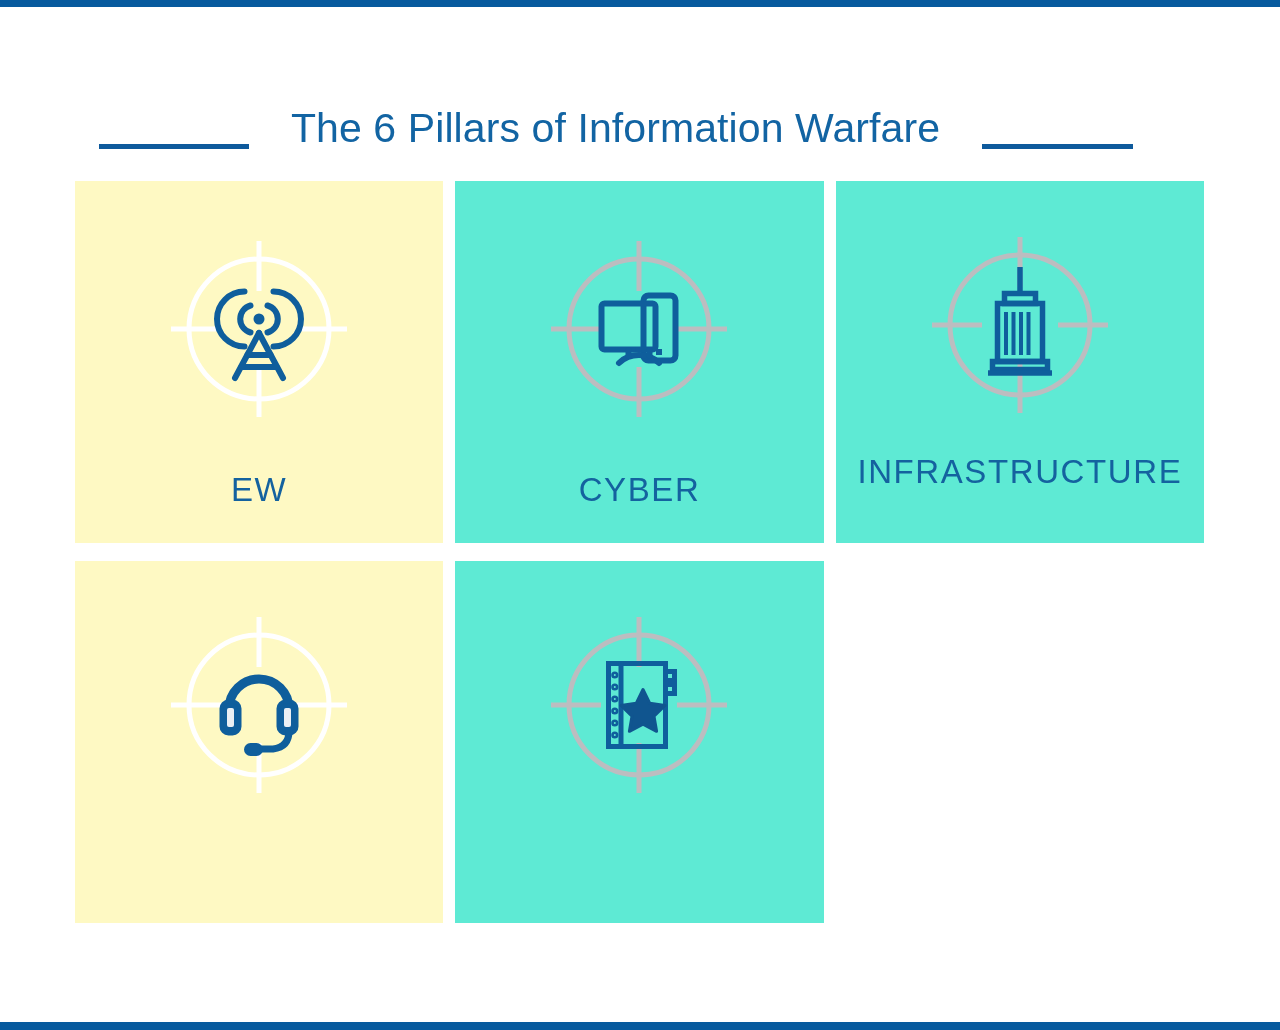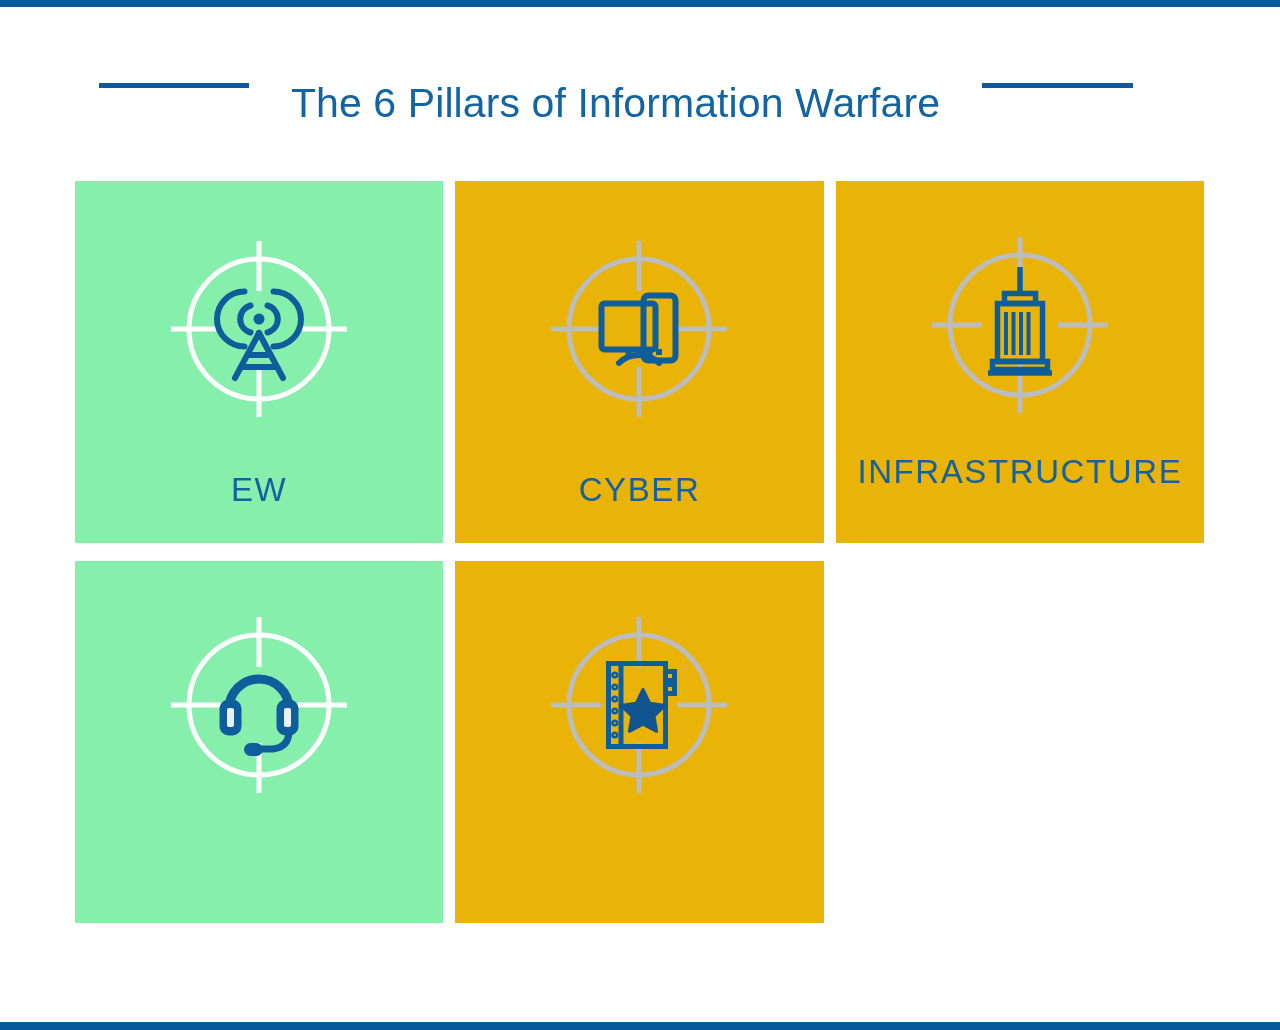"The 6 Pillars of Information" .header { align-items: flex-start -> flex-end }
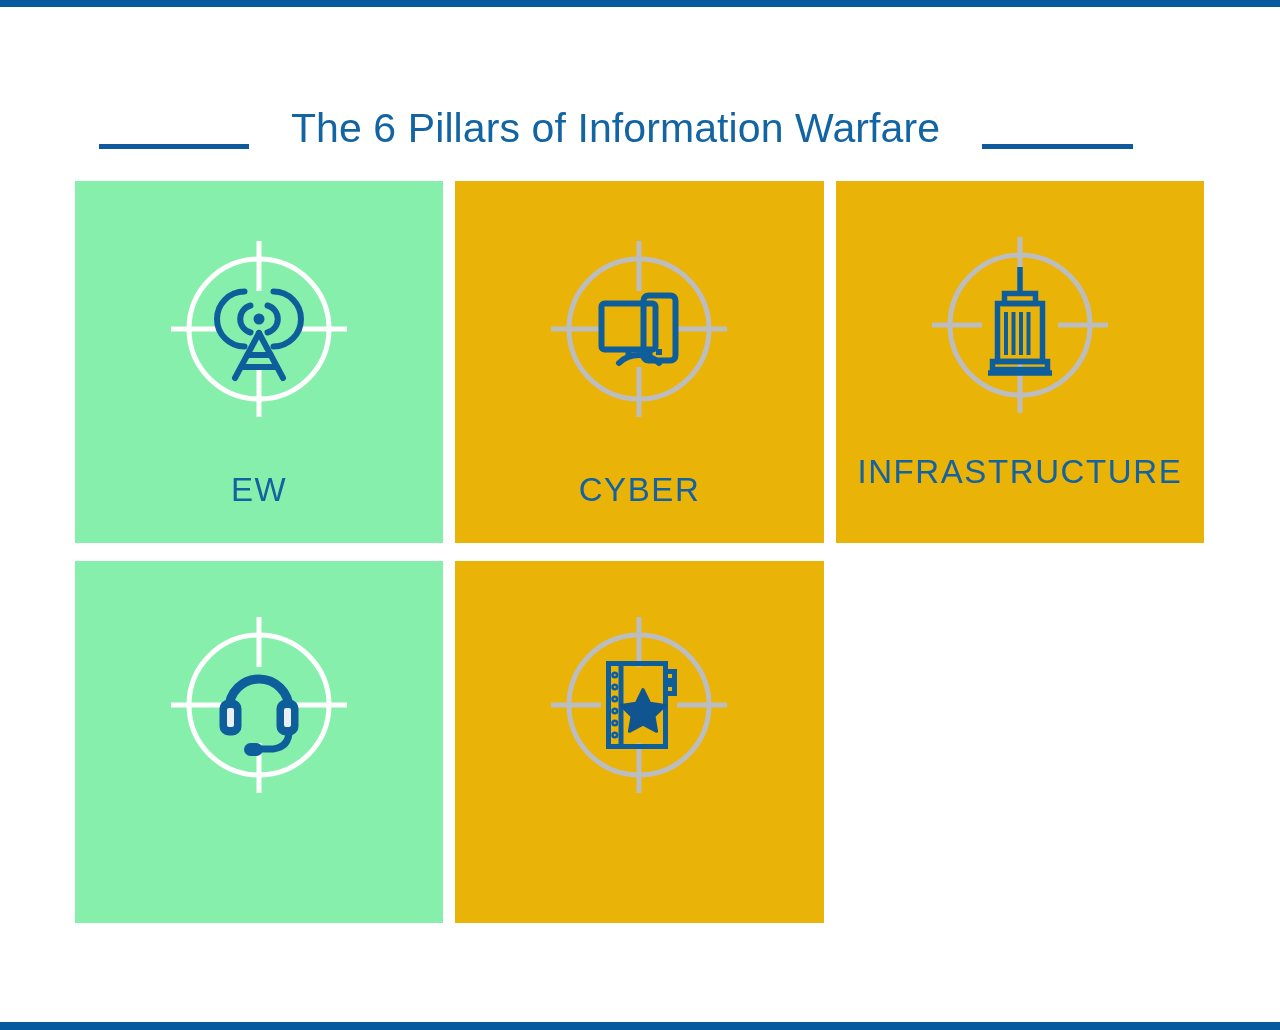"EW" .card.tint-blue { background: #86efac -> #fef9c3 }
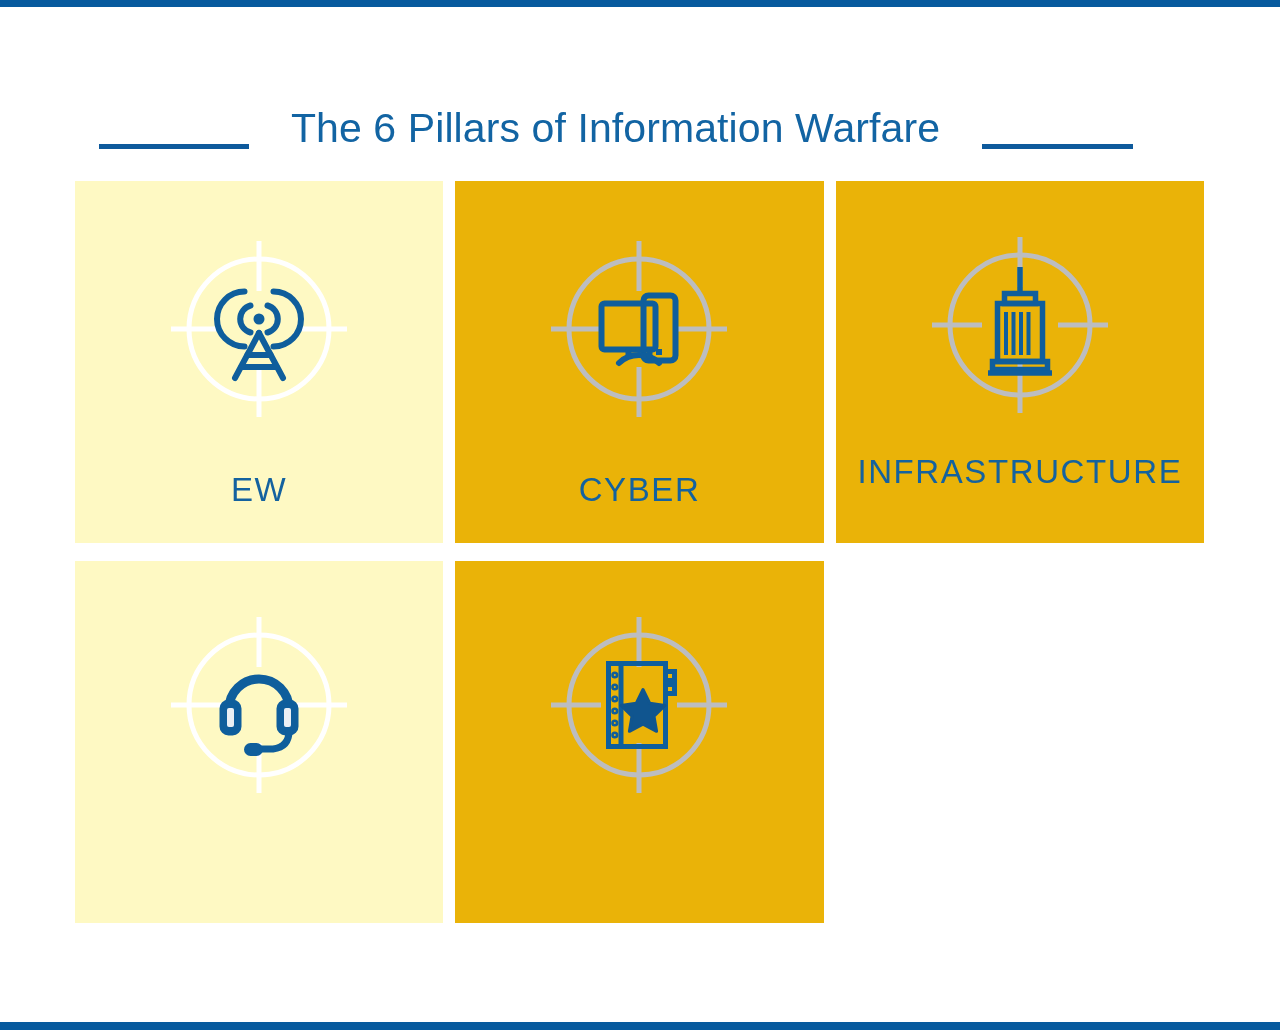"CYBER" .card.tint-gray { background: #eab308 -> #5eead4 }
